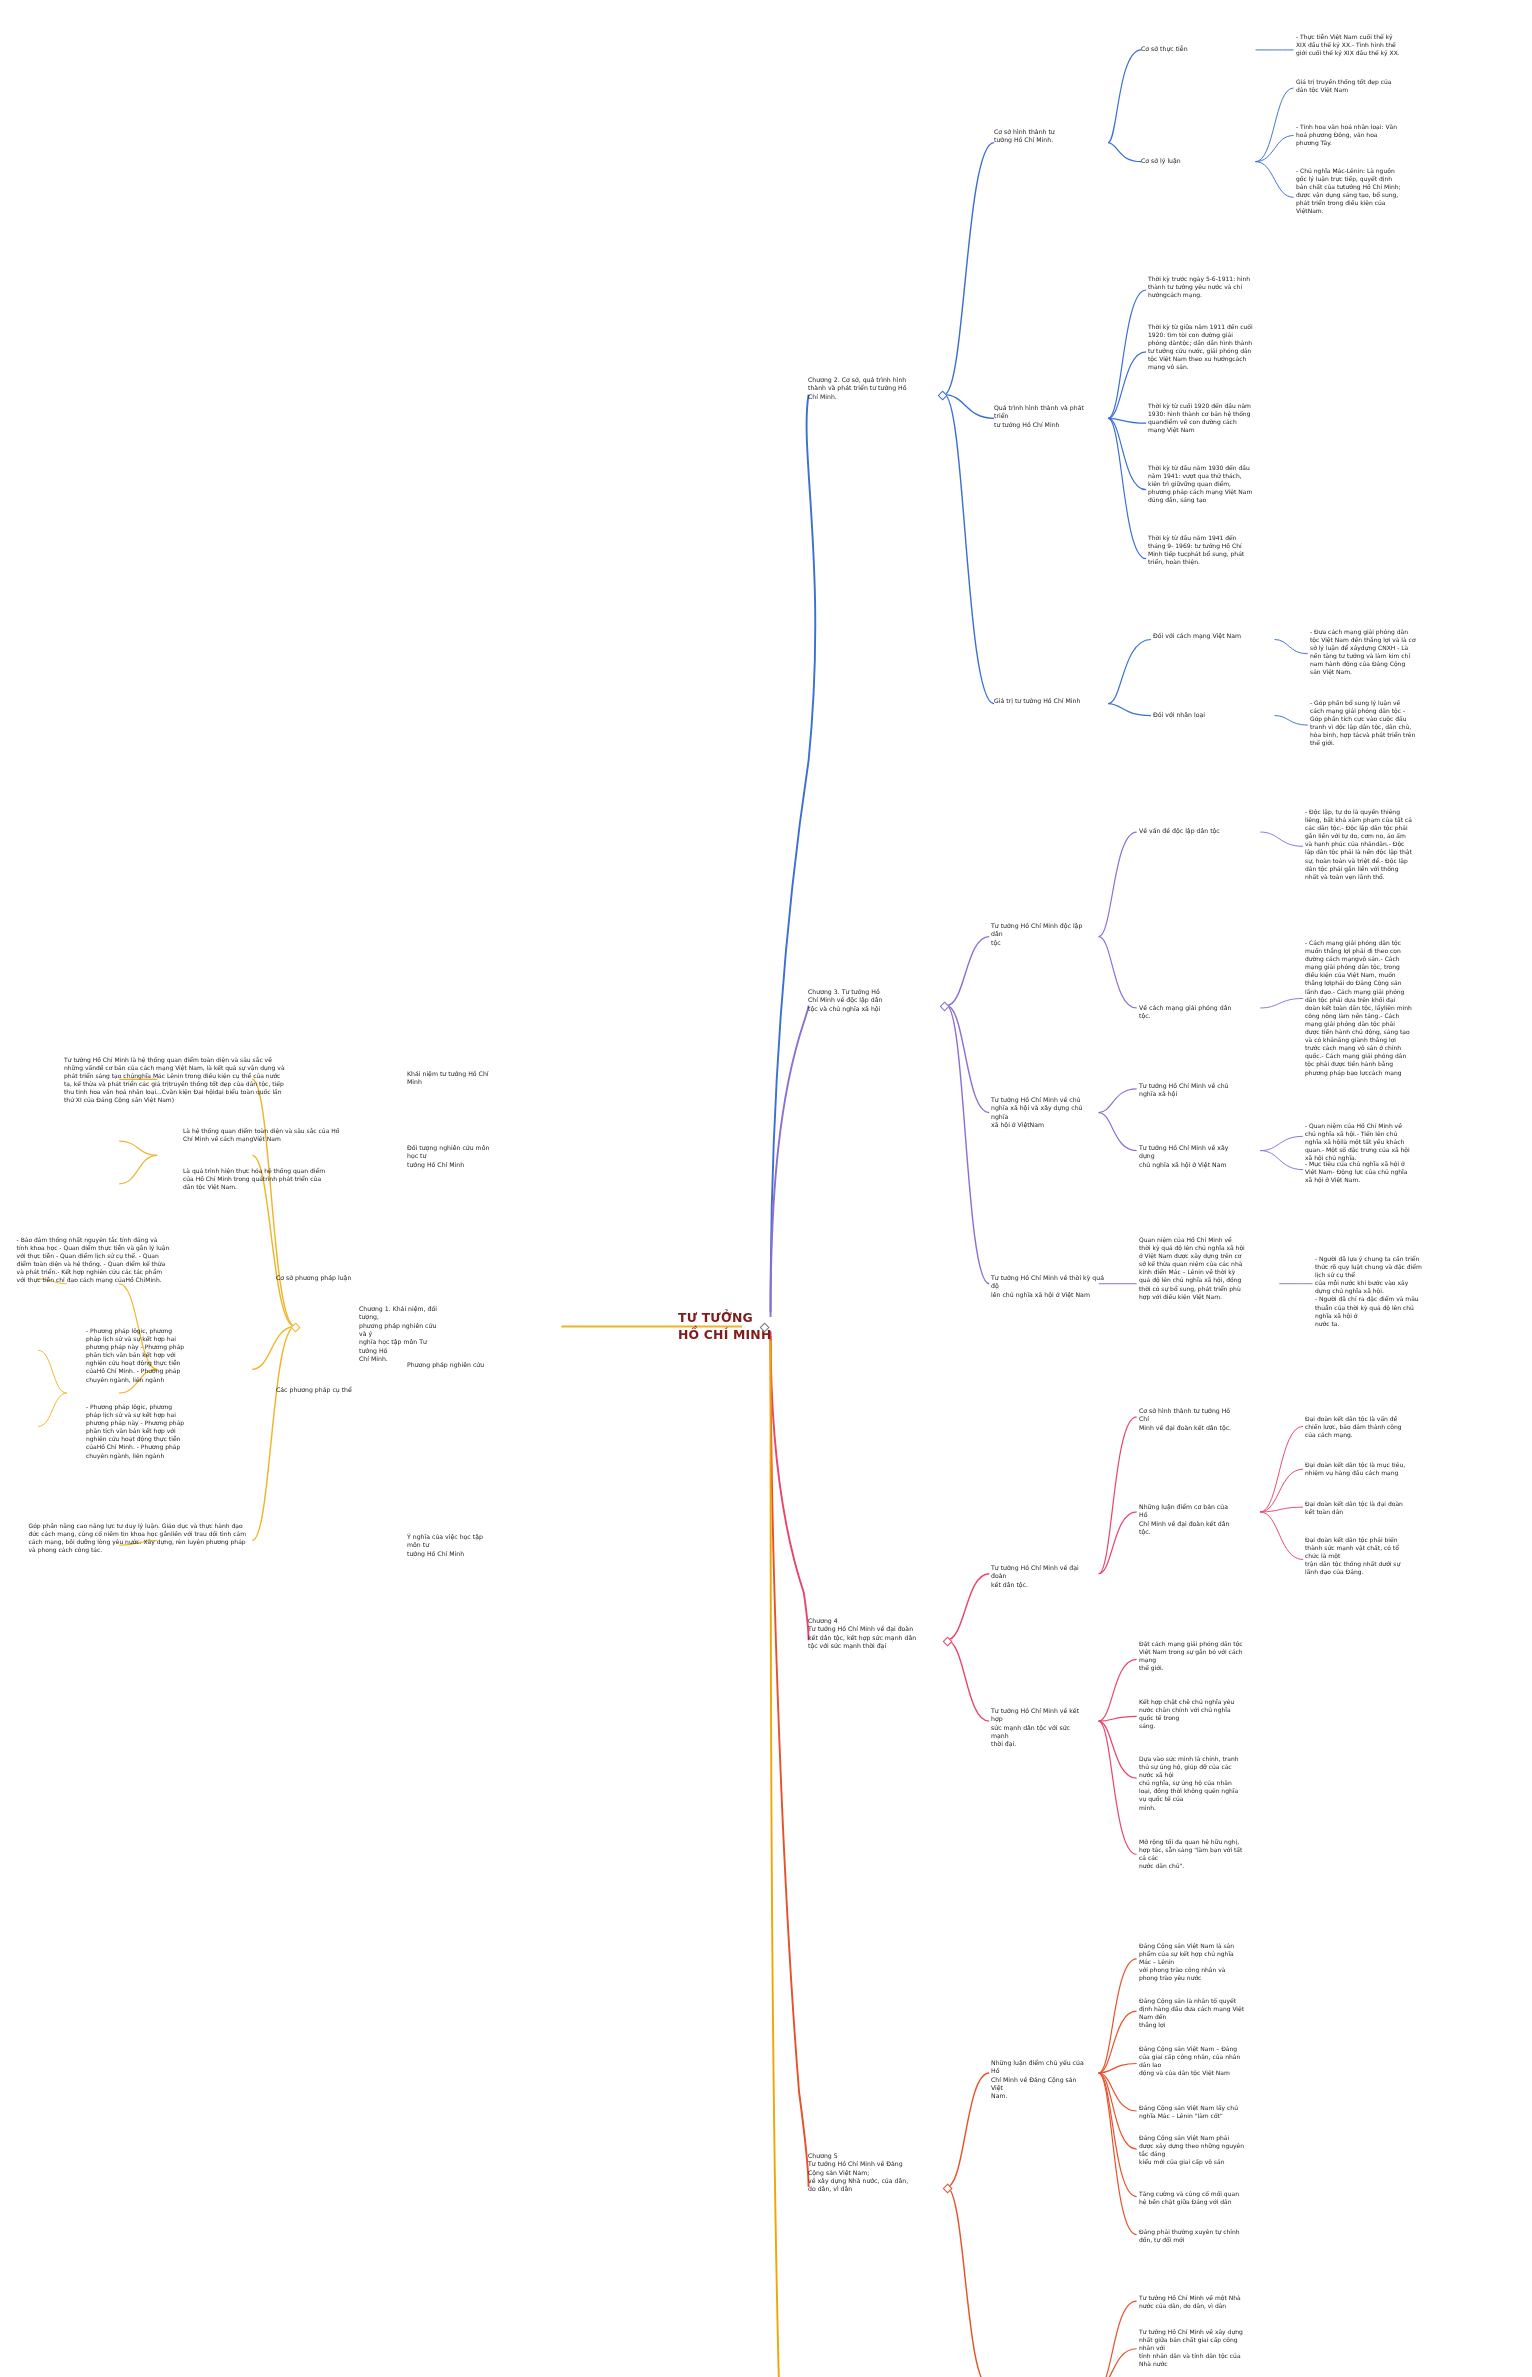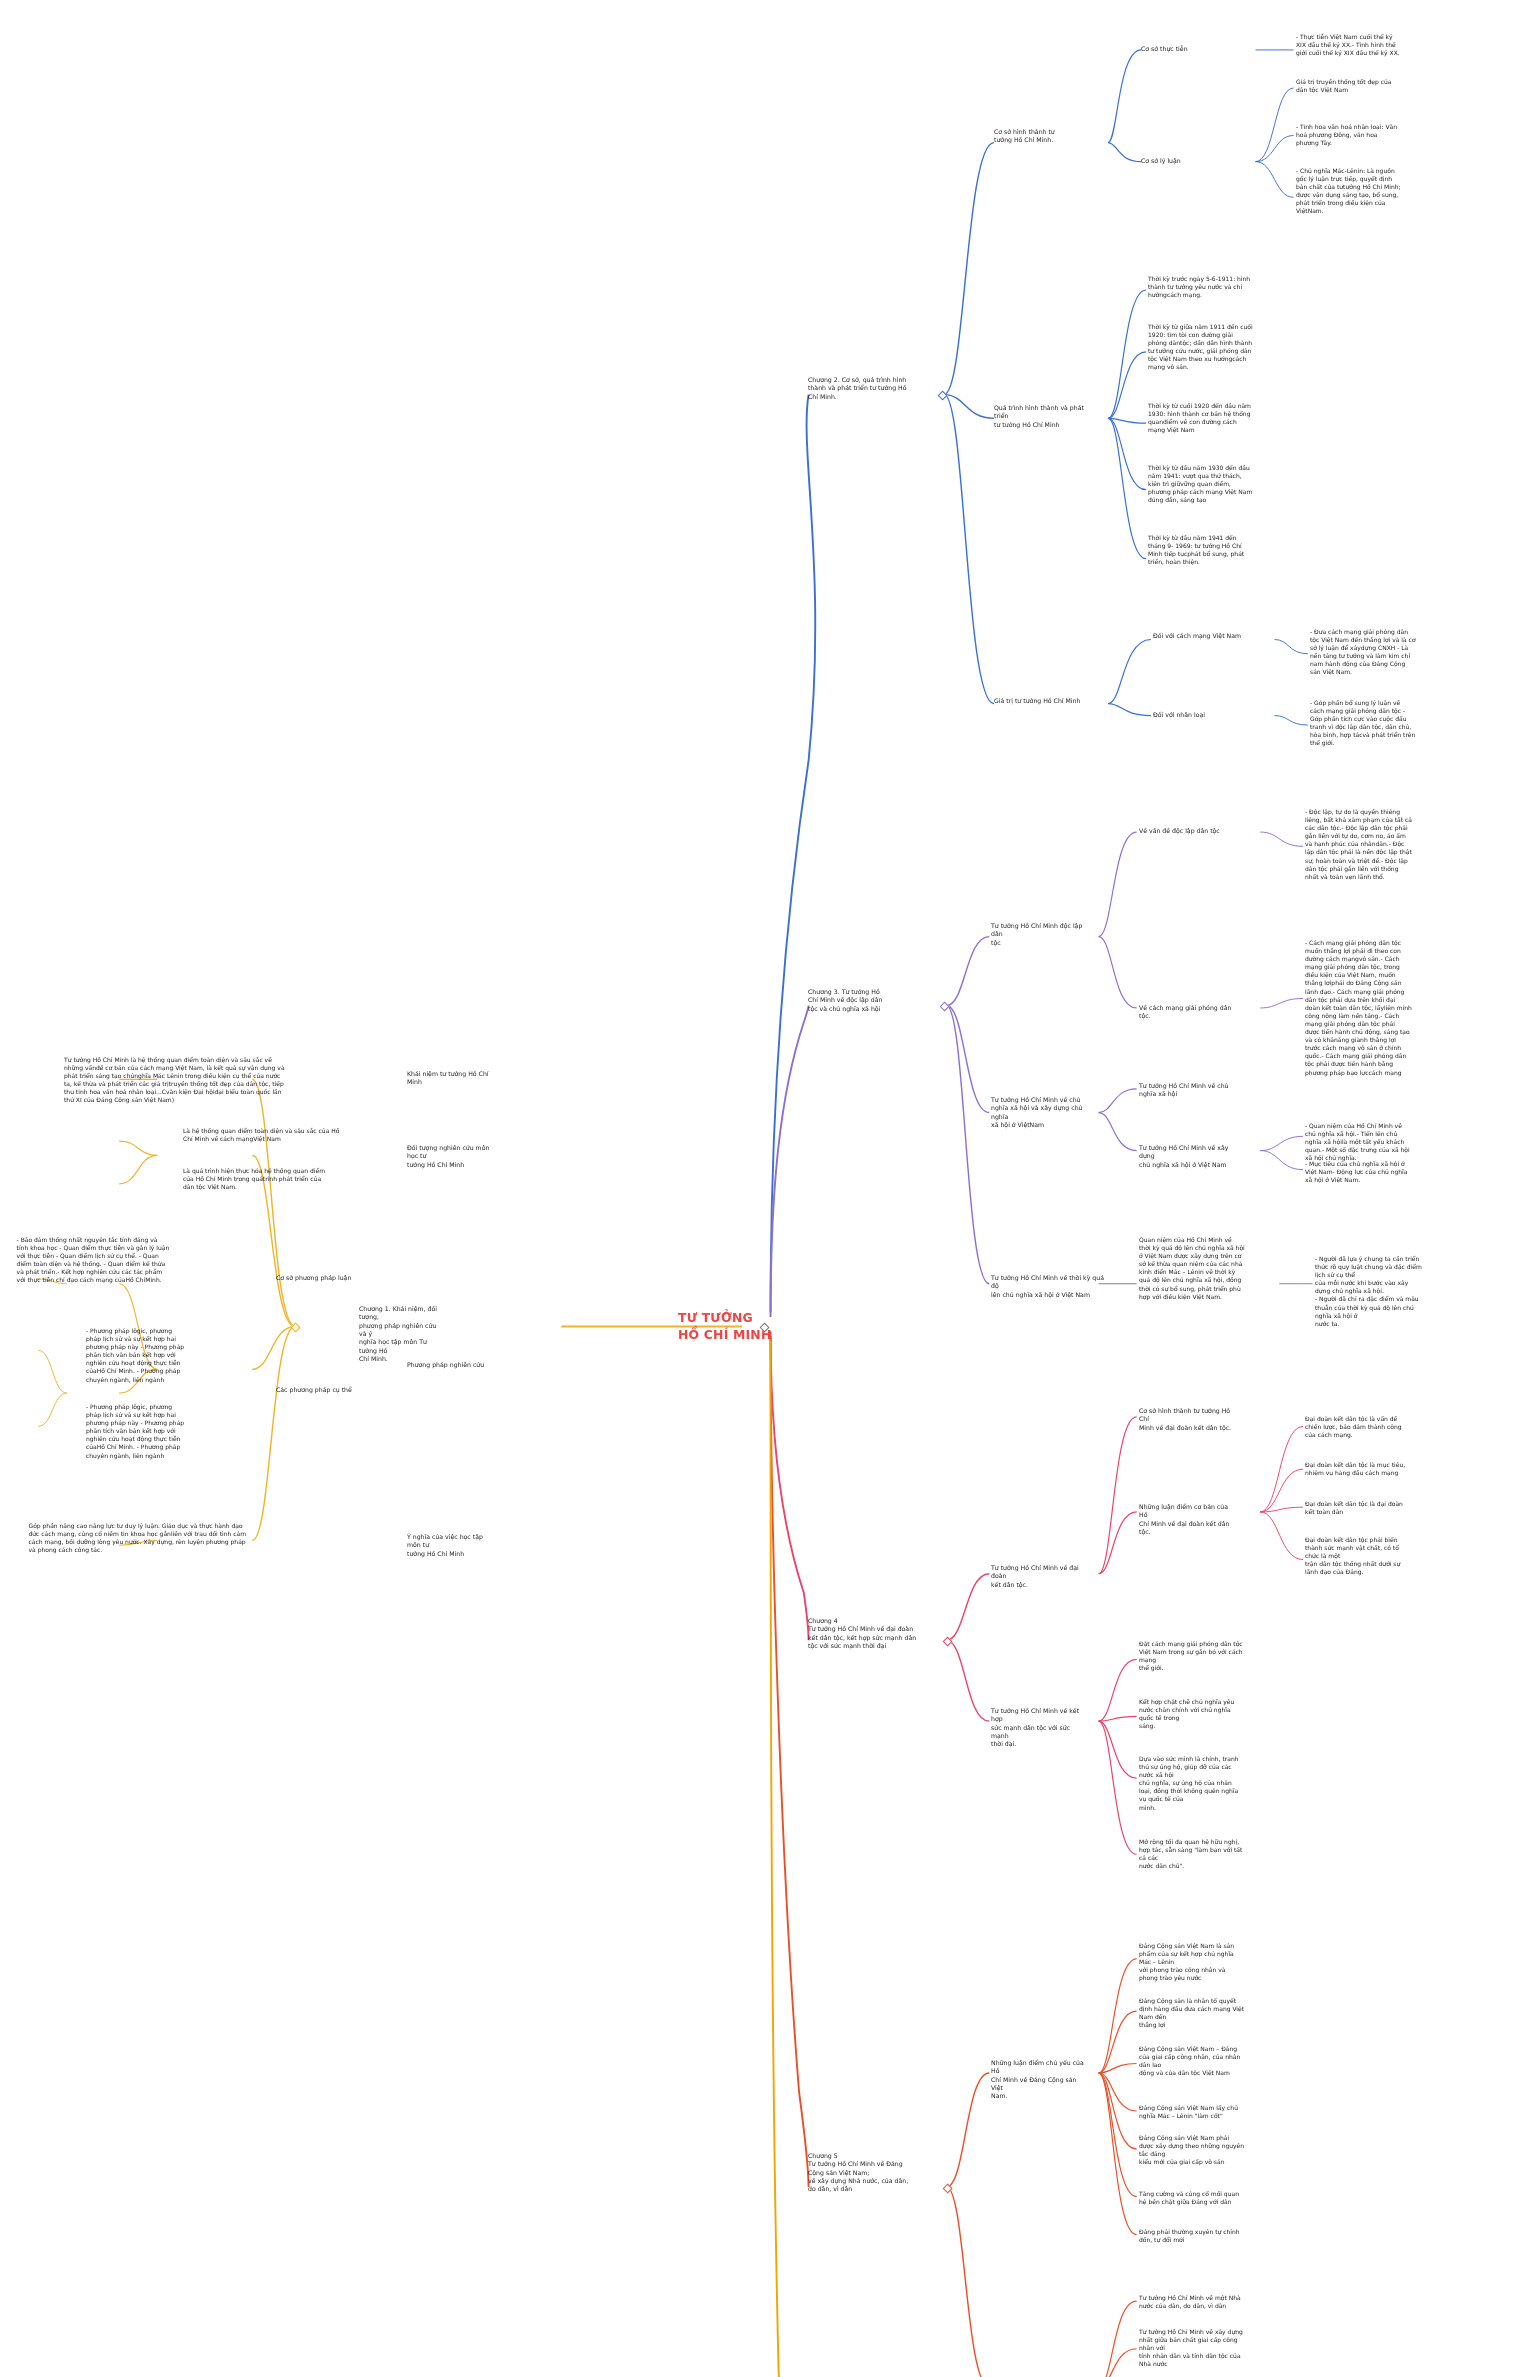"TƯ TƯỞNG" .center { color: #ef4444 -> #7f1d1d }
